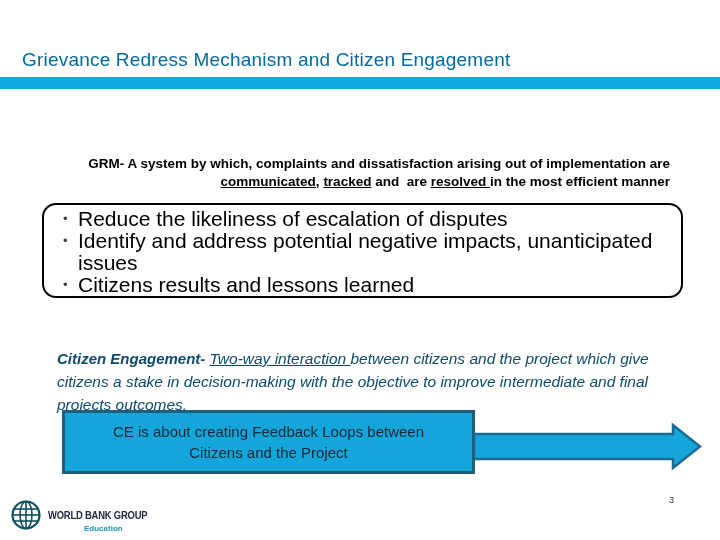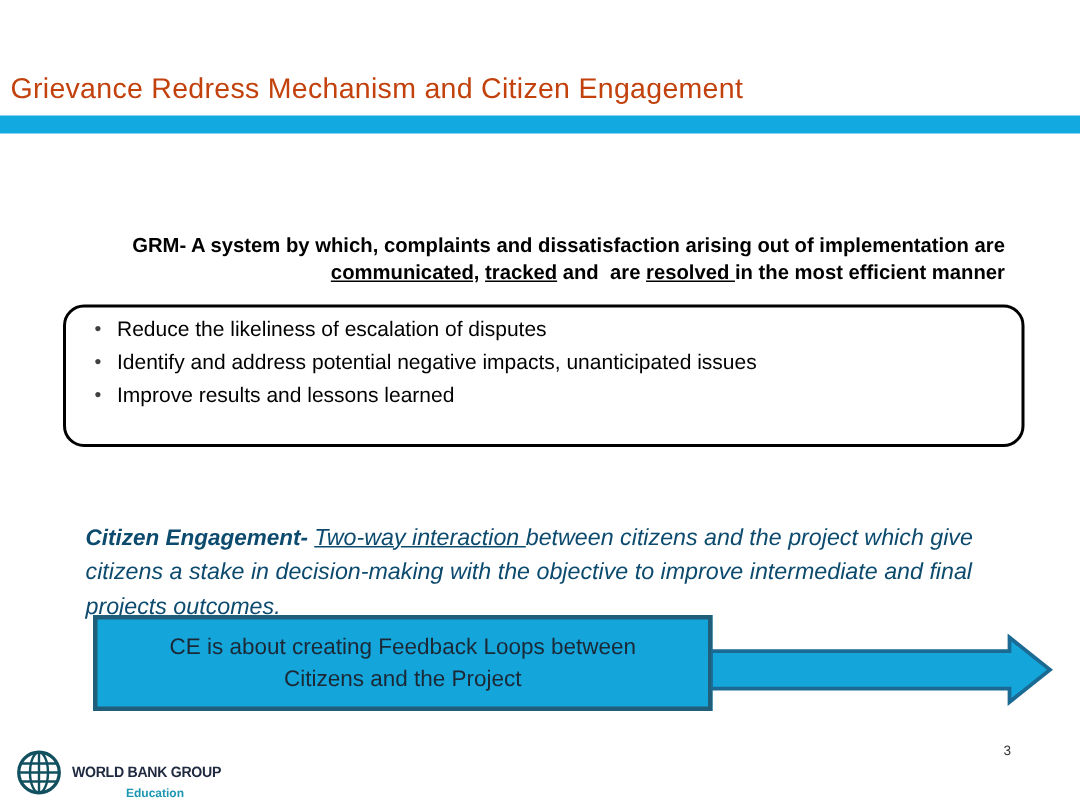"Grievance Redress Mechanism and Citizen" .slide-title { color: #c2410c -> #0369a1; left: 7px -> 22px }
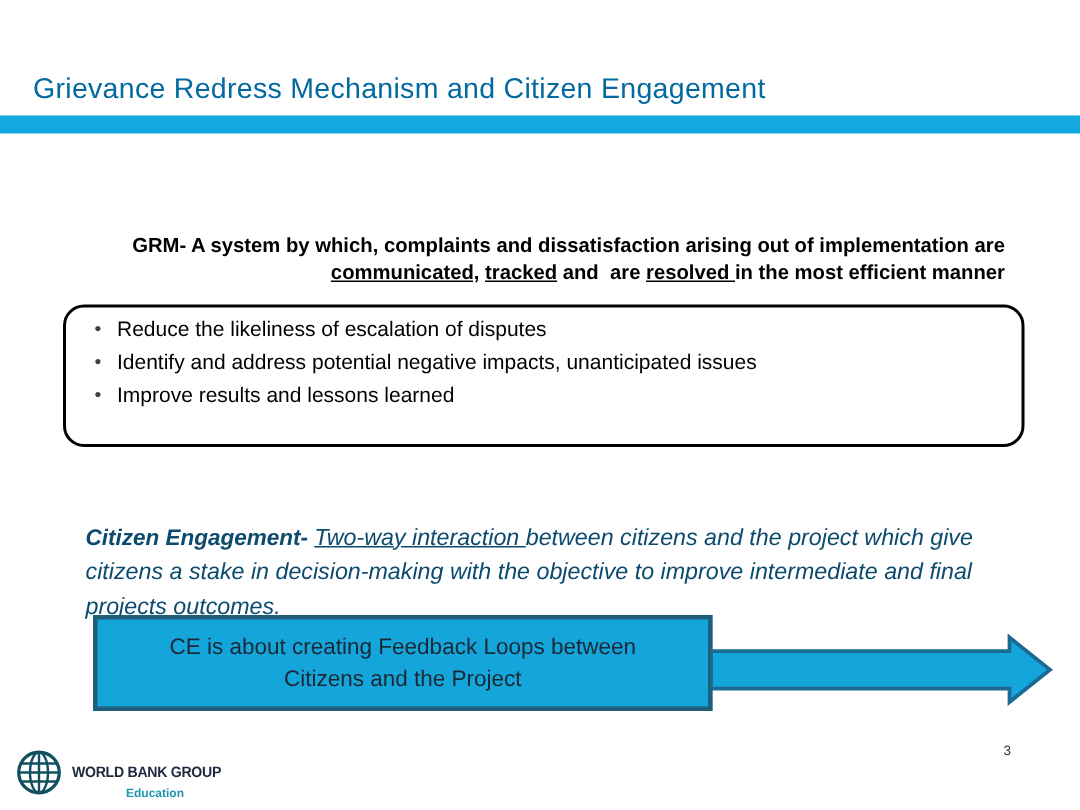"Reduce the likeliness of escalation" .benefits-list { font-size: 14px -> 21px }
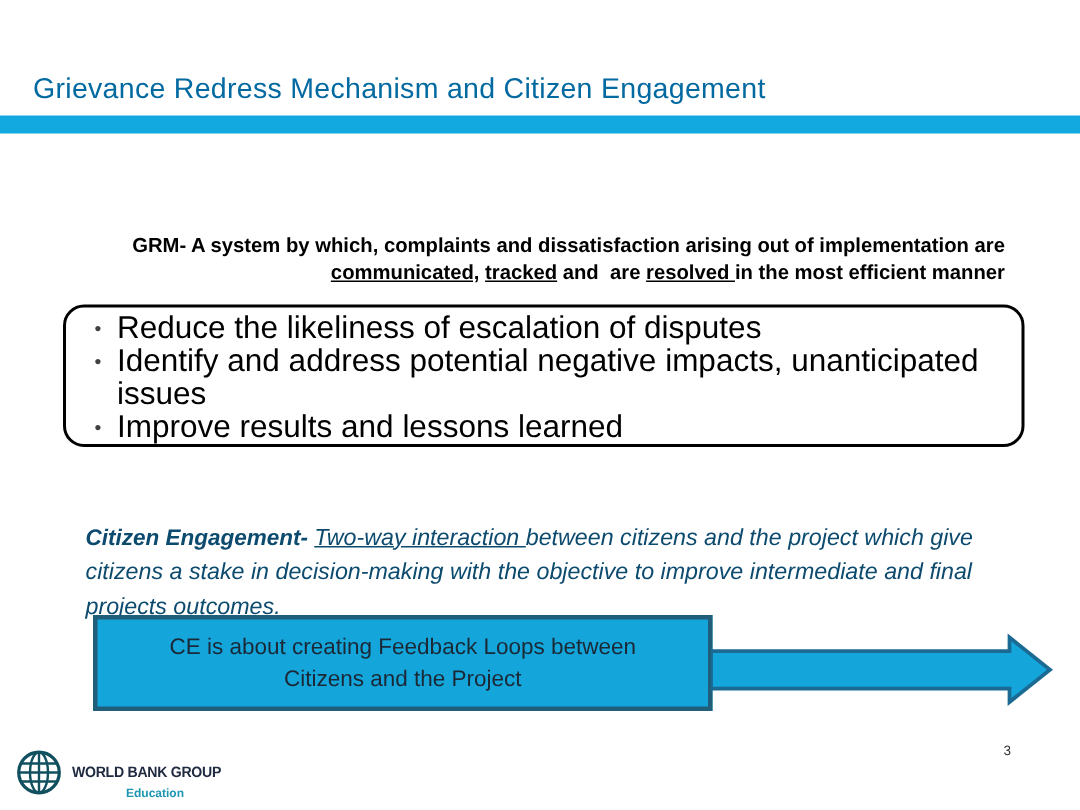"Improve results and lessons learned" li { text: Improve -> Citizens }
